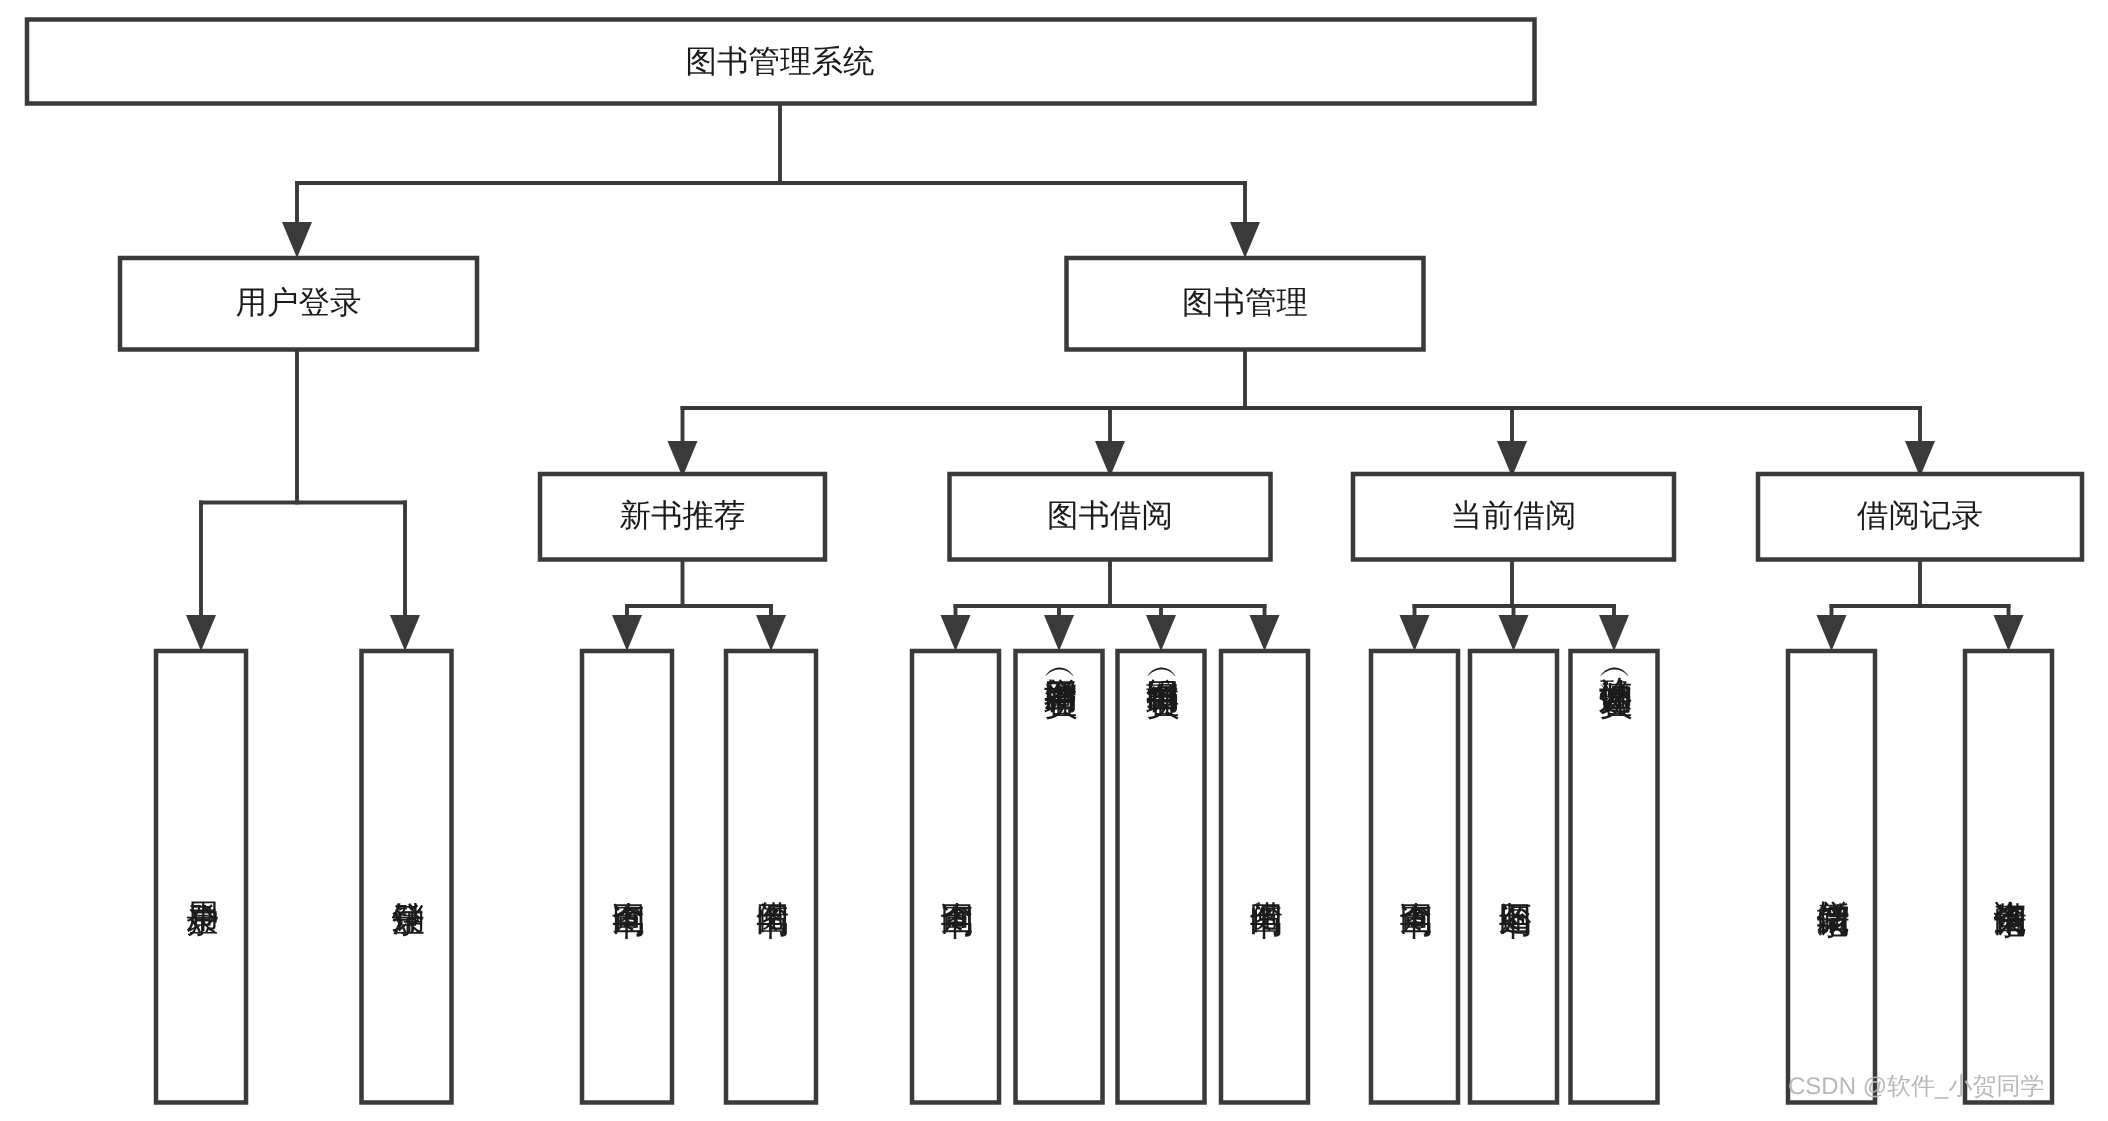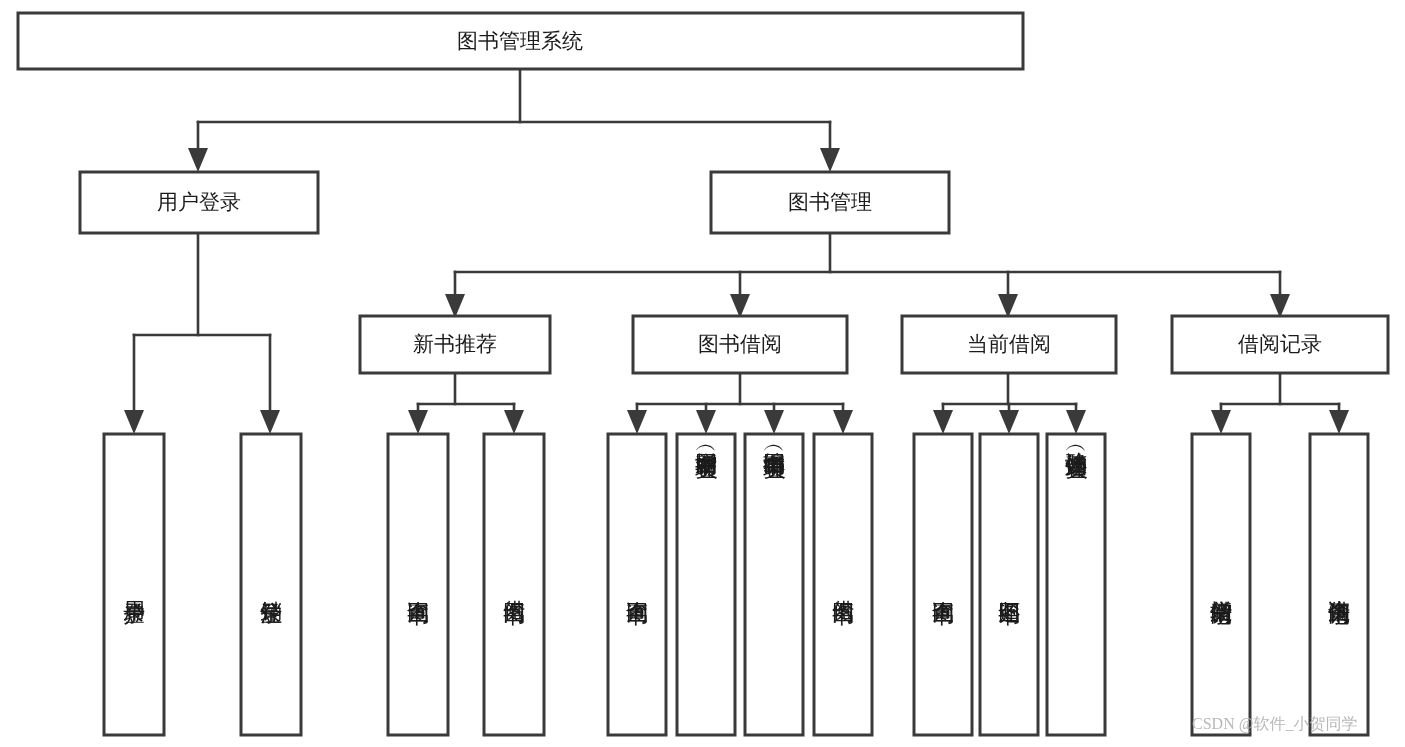"CSDN @软件_小贺同学" #watermark { font-family: Liberation Serif, serif -> Liberation Sans, sans-serif }
